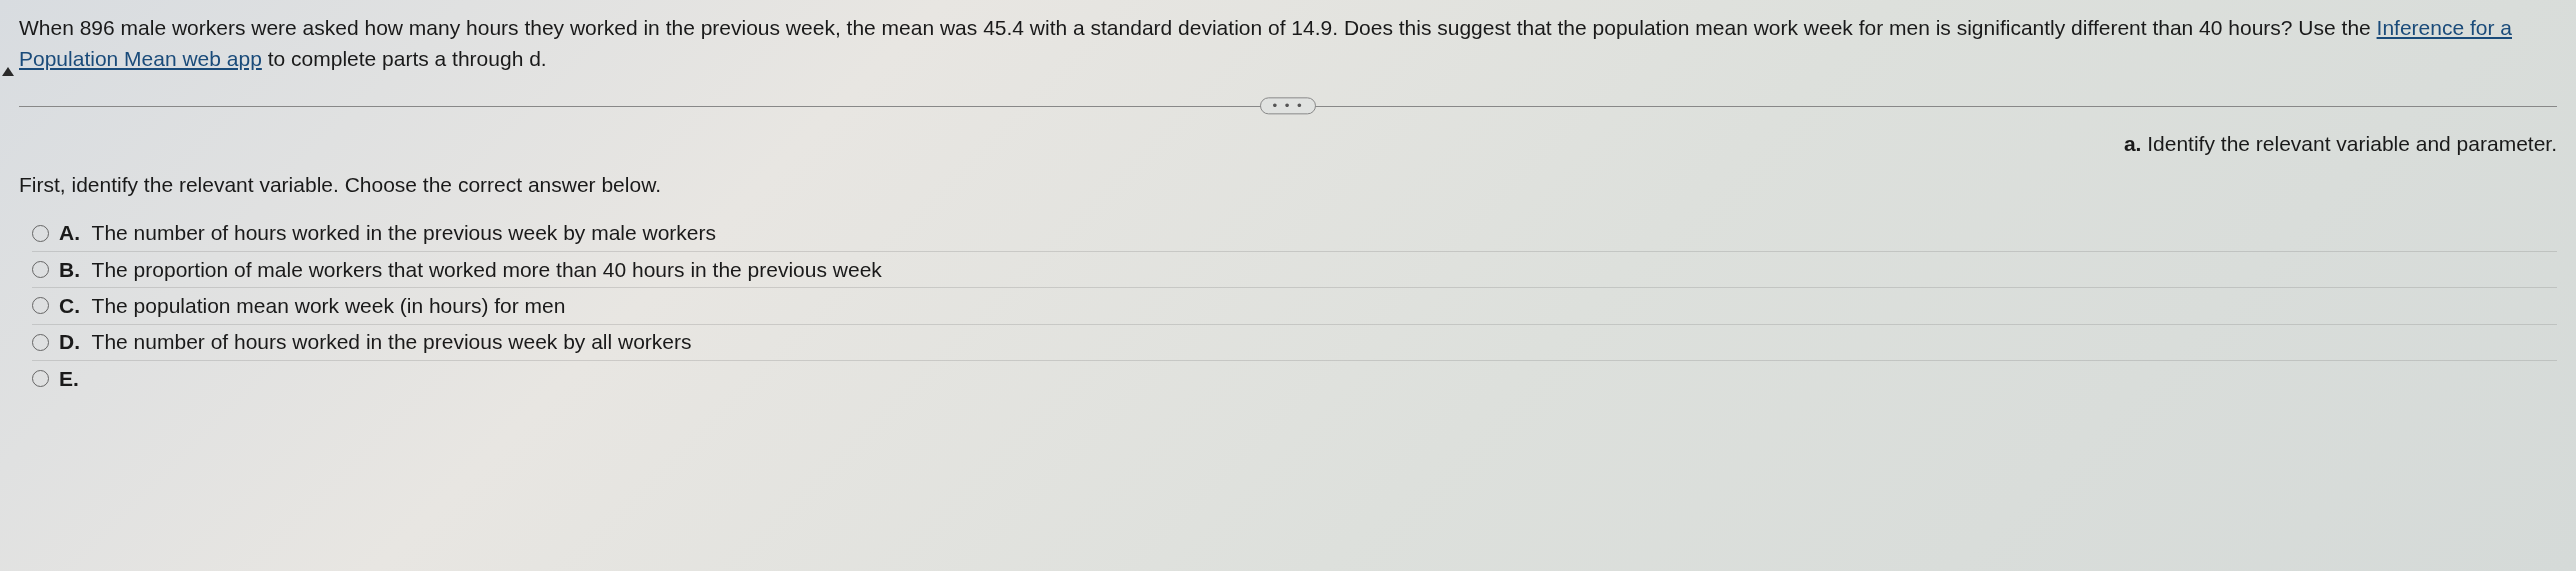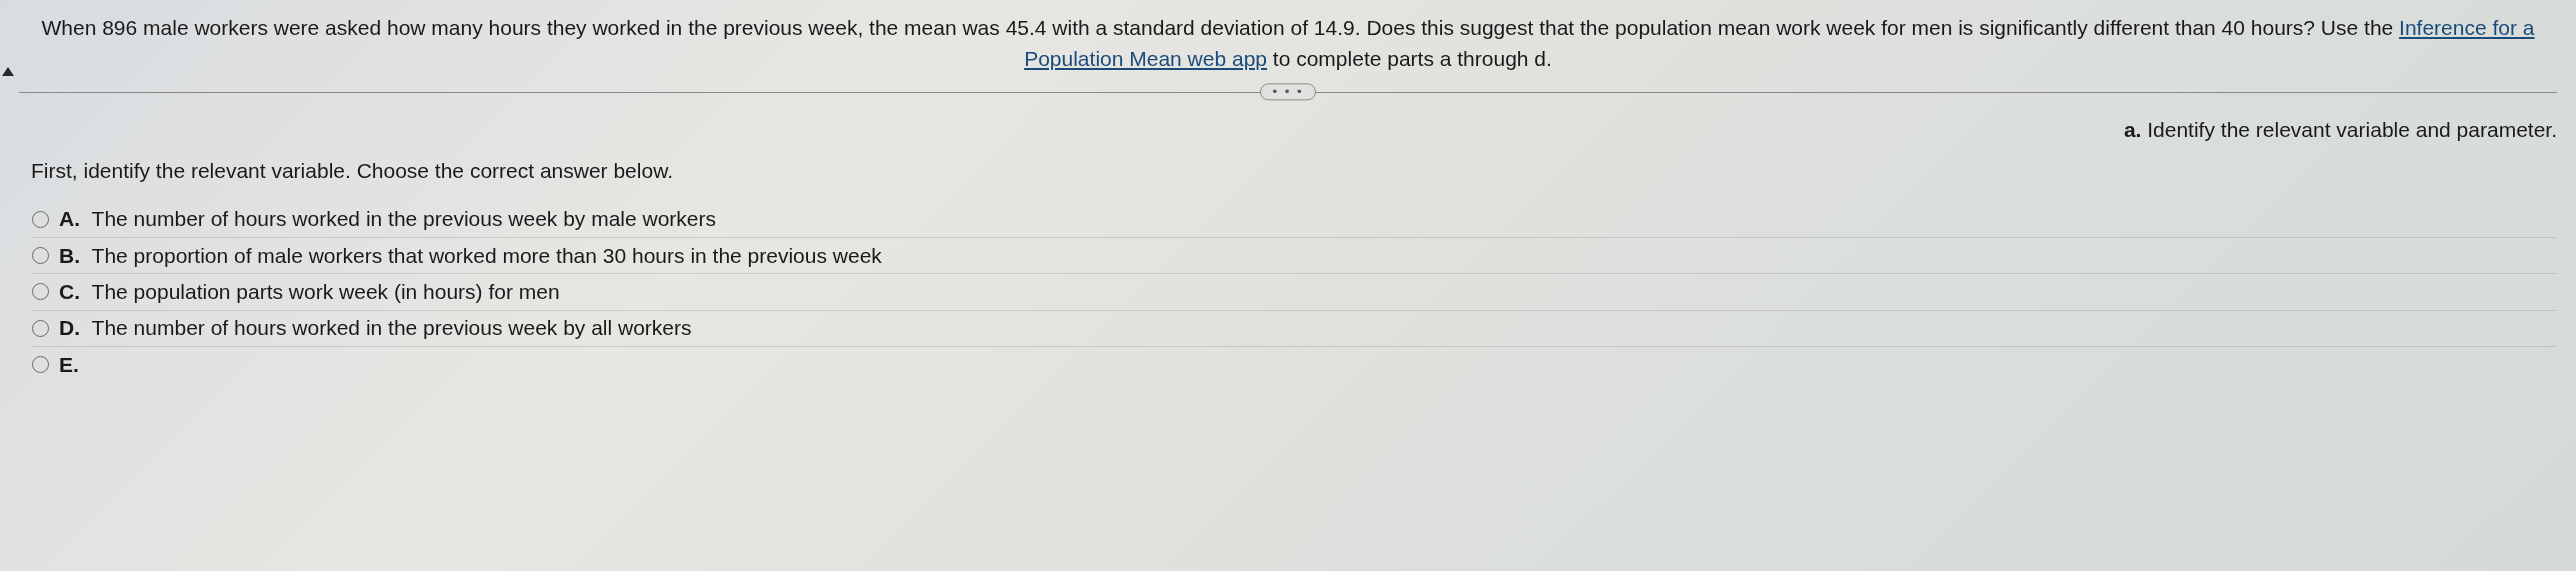"When 896 male workers were" .question-text { margin-bottom: 17px -> 31px; text-align: center -> none }
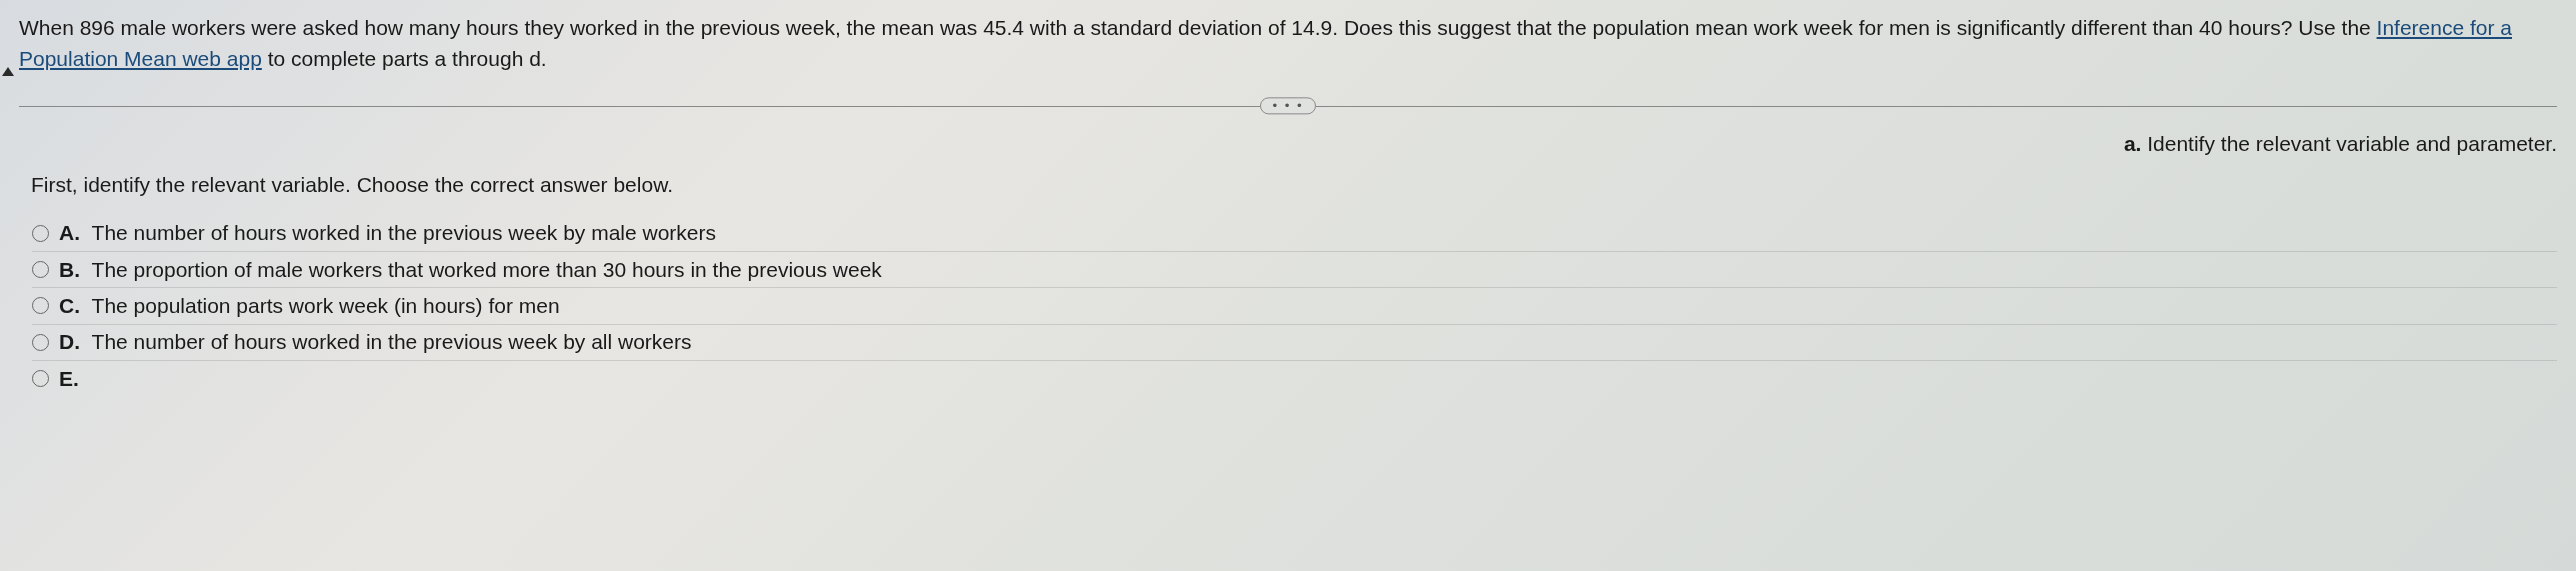"First, identify the relevant variable." .instruction { margin-left: 12px -> none }
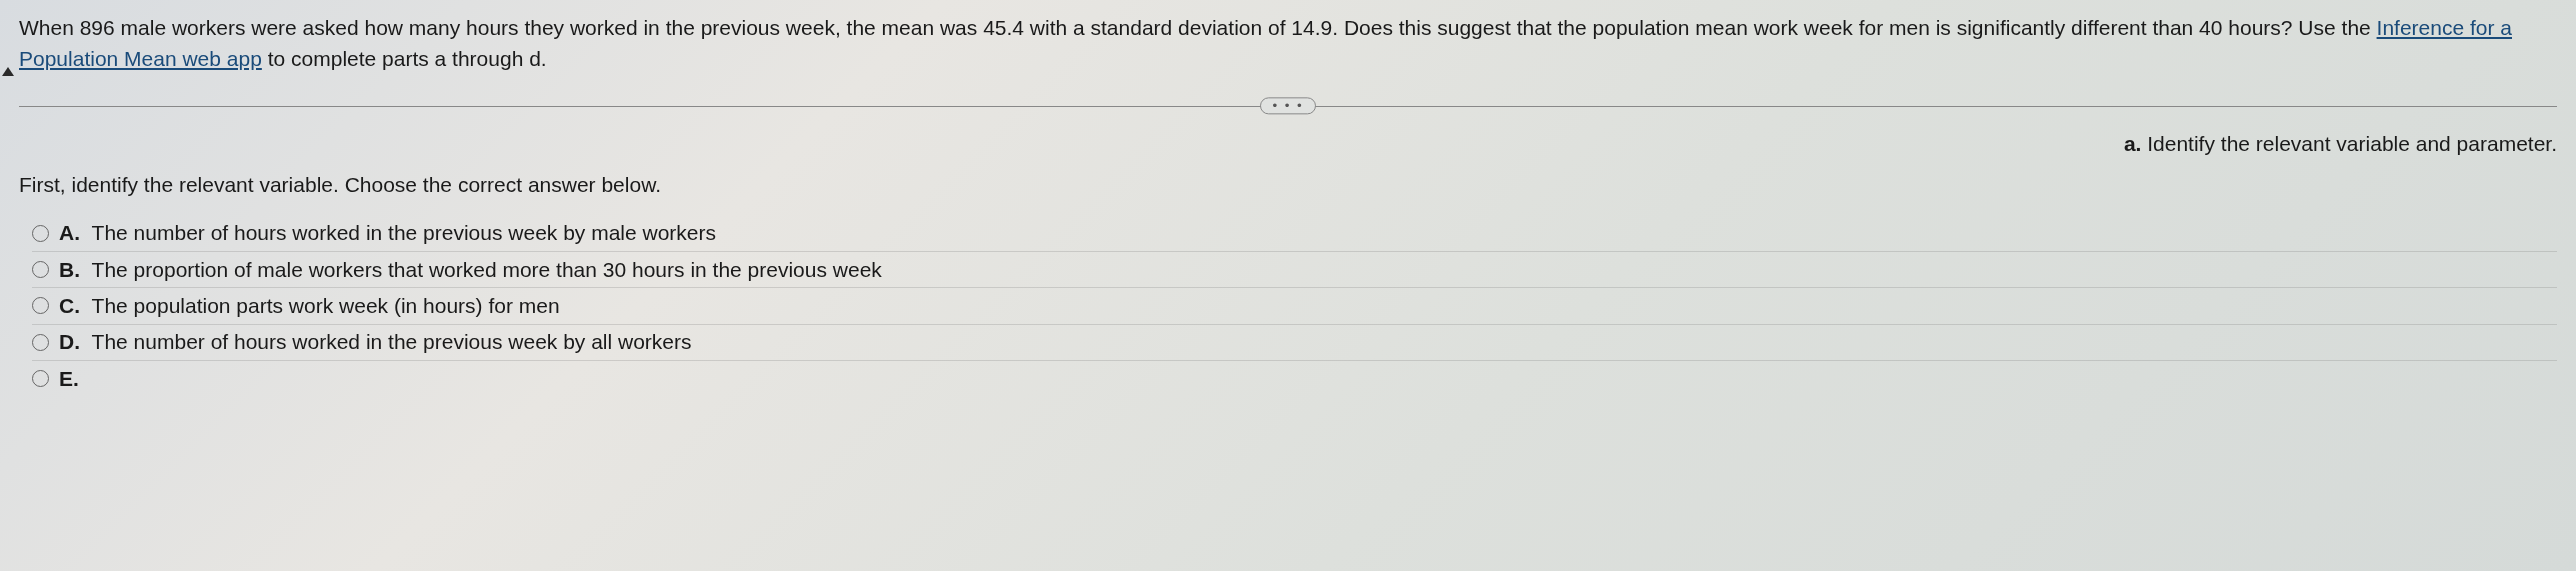"The proportion of male workers" span.option-text { text: 30 -> 40 }
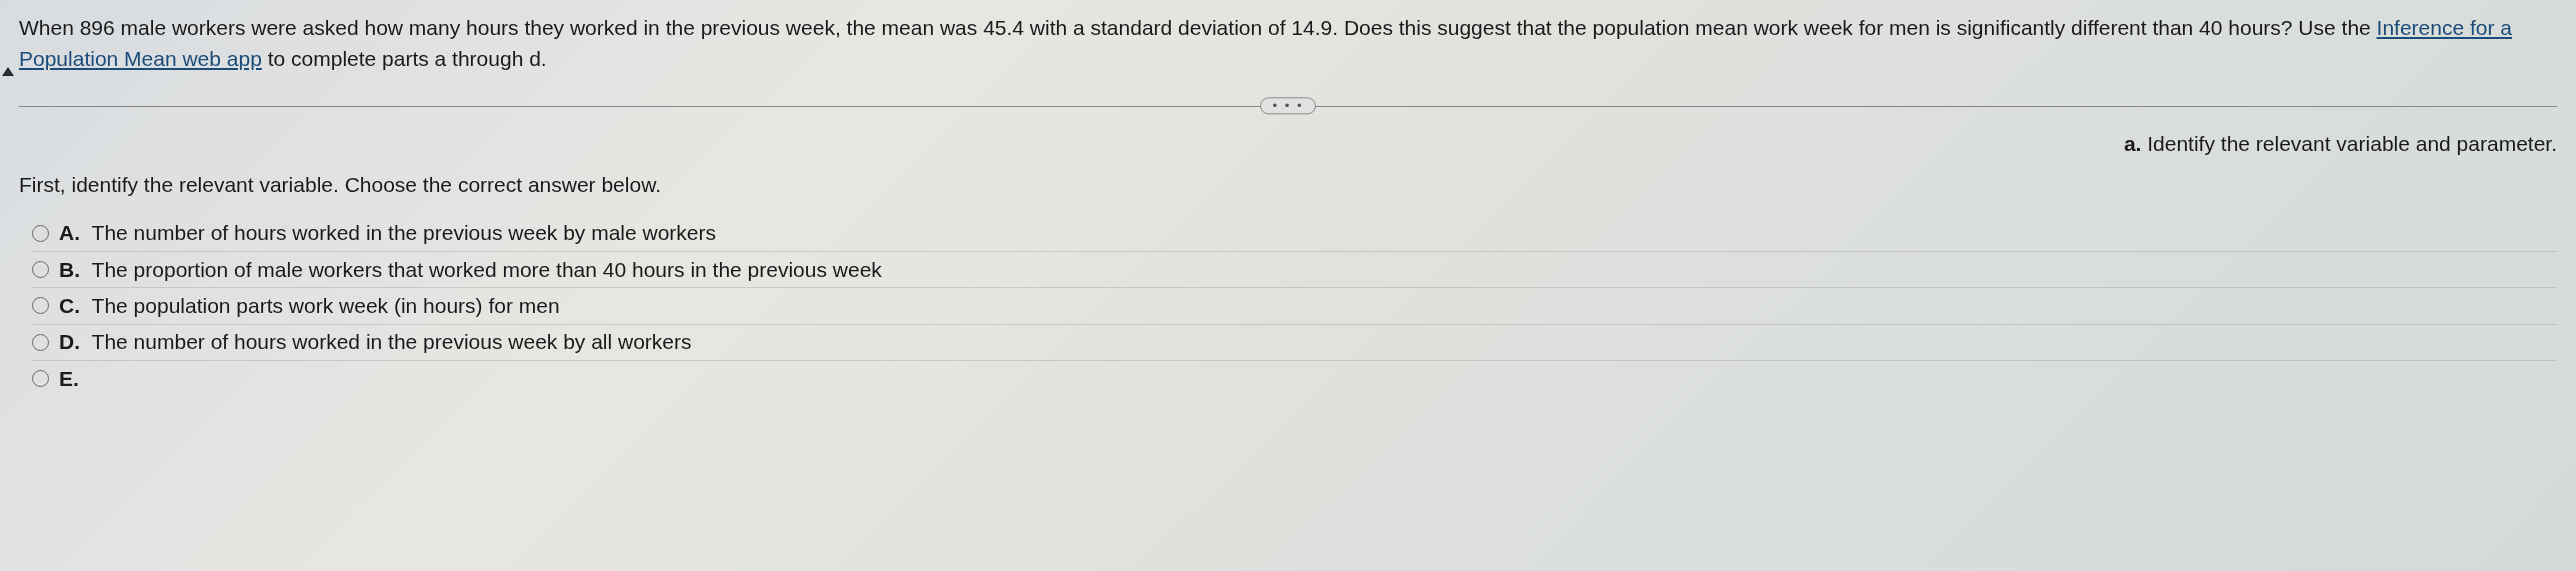"The population parts work week" span.option-text { text: parts -> mean }
